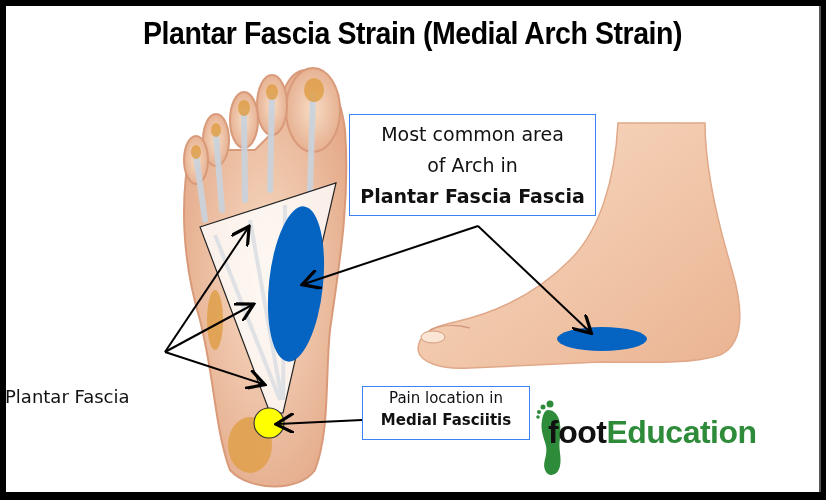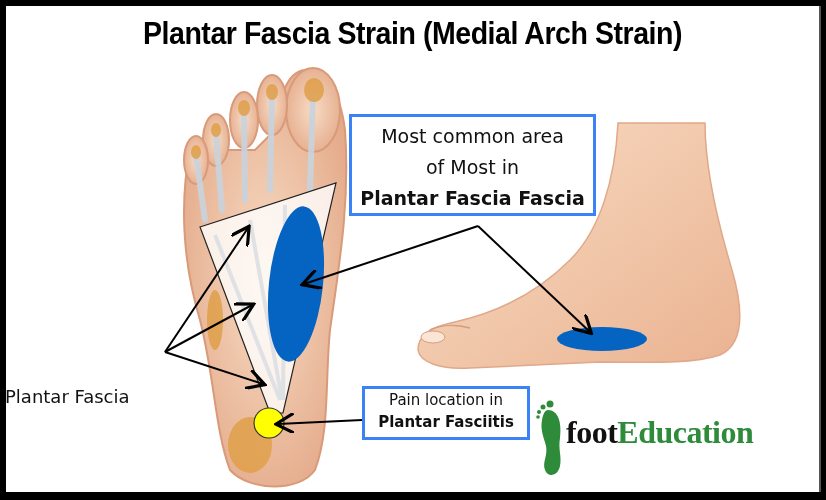"Most common area" .callout { border: 3px solid #3b82f6 -> 1px solid #3b82f6 }
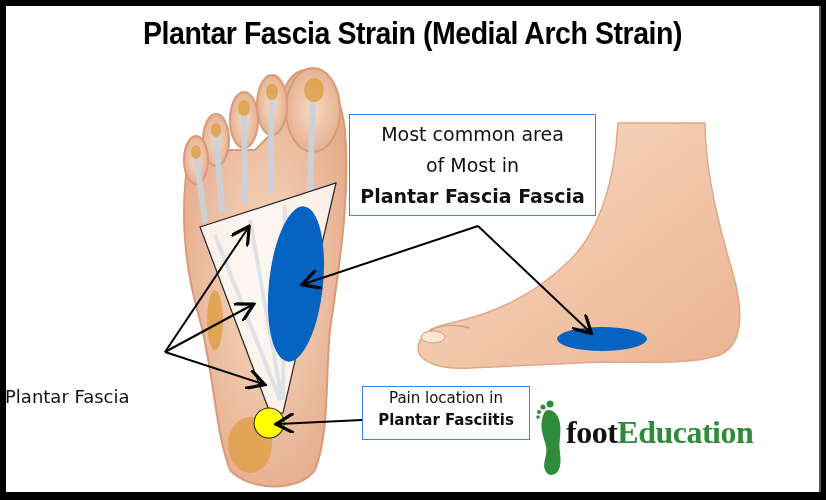"of Most in" div { text: Most -> Arch }
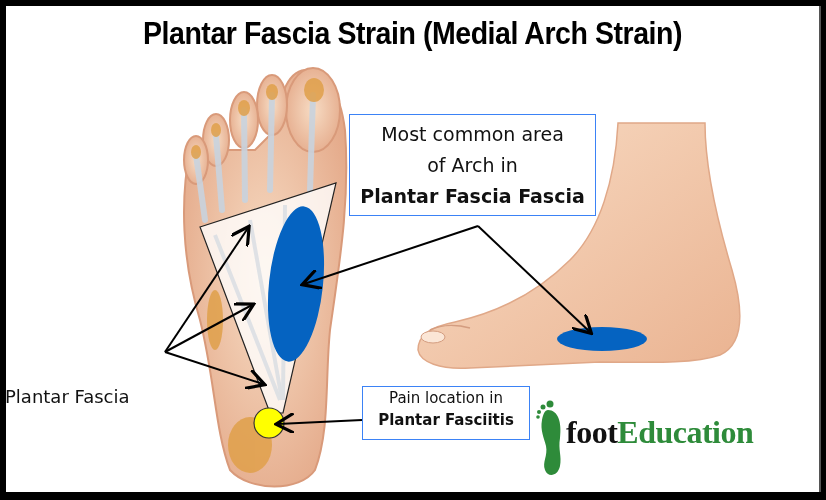"Plantar Fasciitis" div.bold { text: Plantar -> Medial }
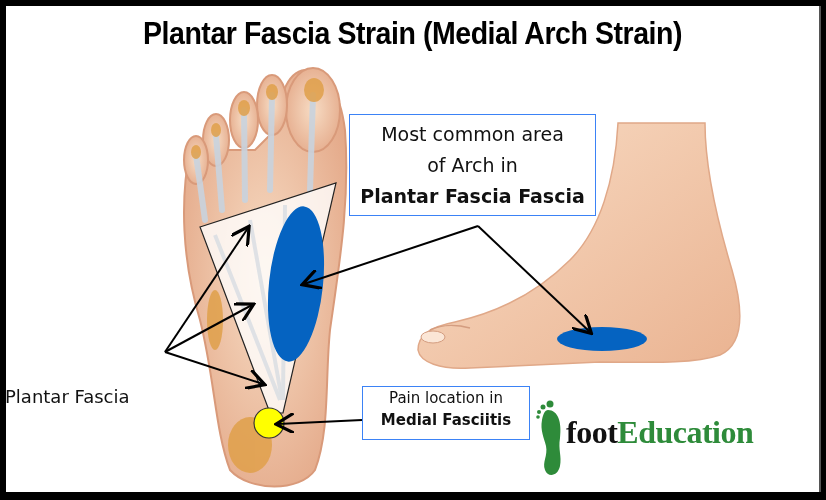"footEducation" .logo-text { font-family: Liberation Serif, serif -> Liberation Sans, sans-serif; left: 30px -> 12px }
